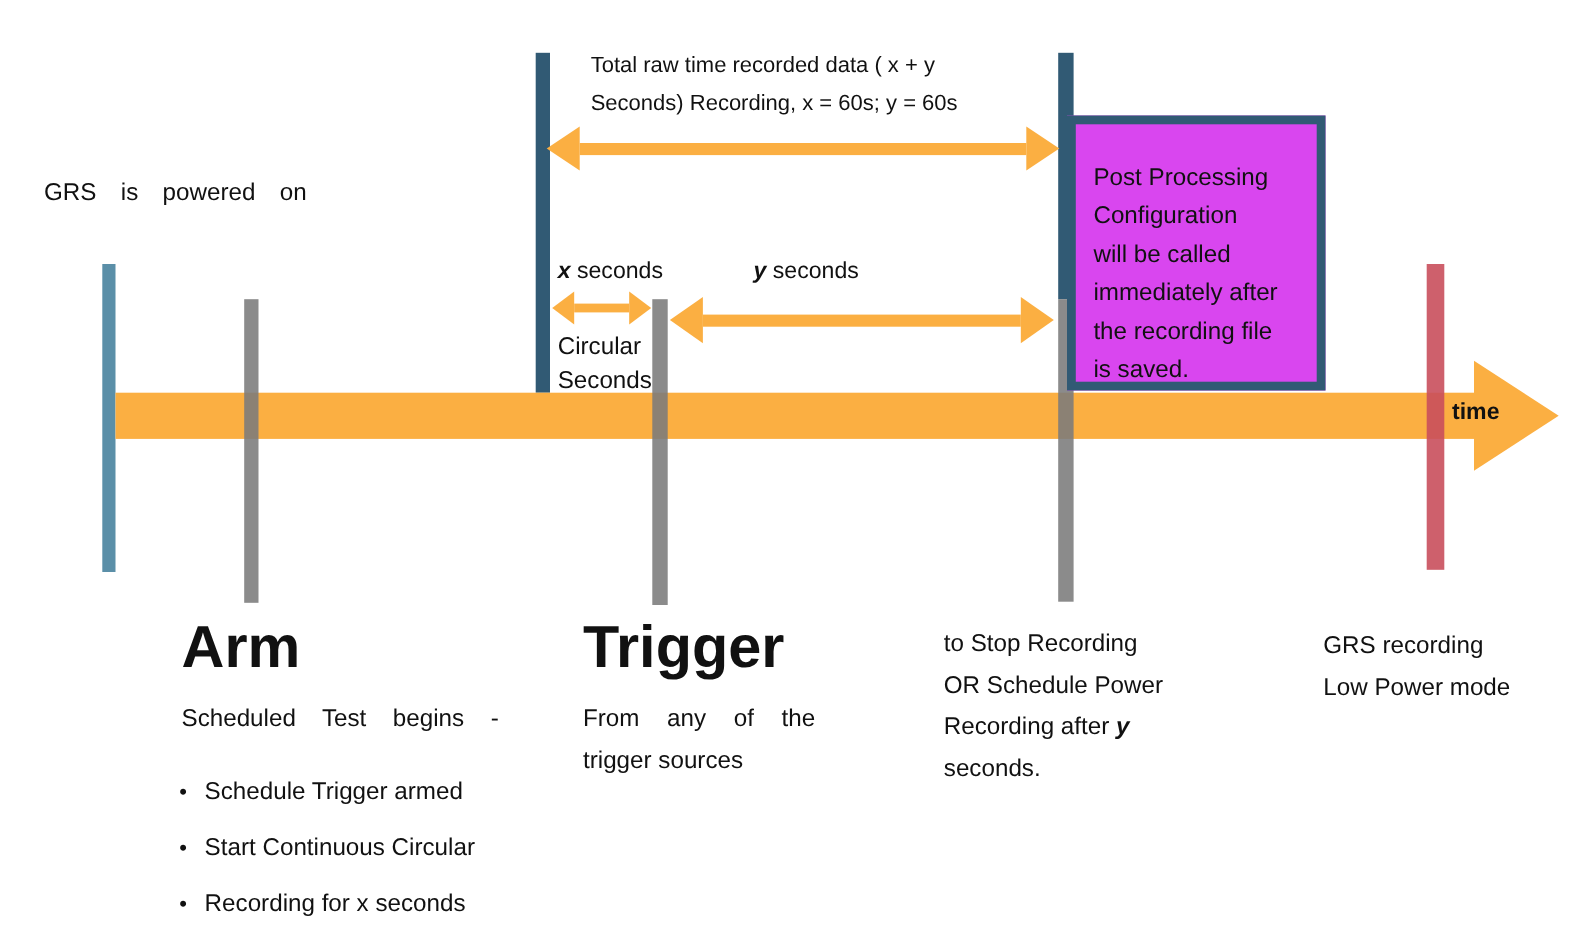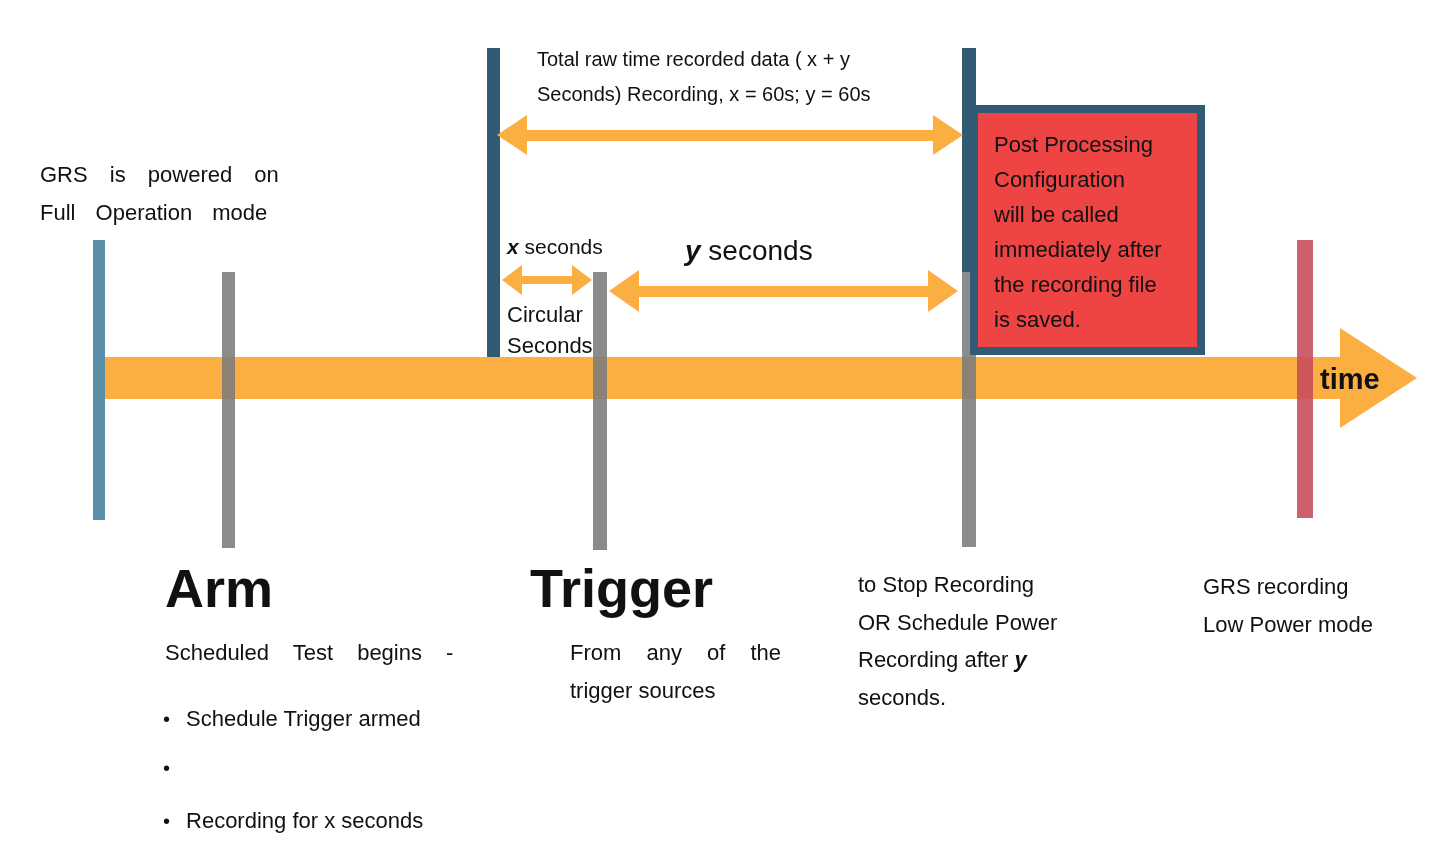"Post Processing" .ppbox { background: #ef4444 -> #d946ef; padding: 14px 0 0 16px -> 30px 0 0 16px }
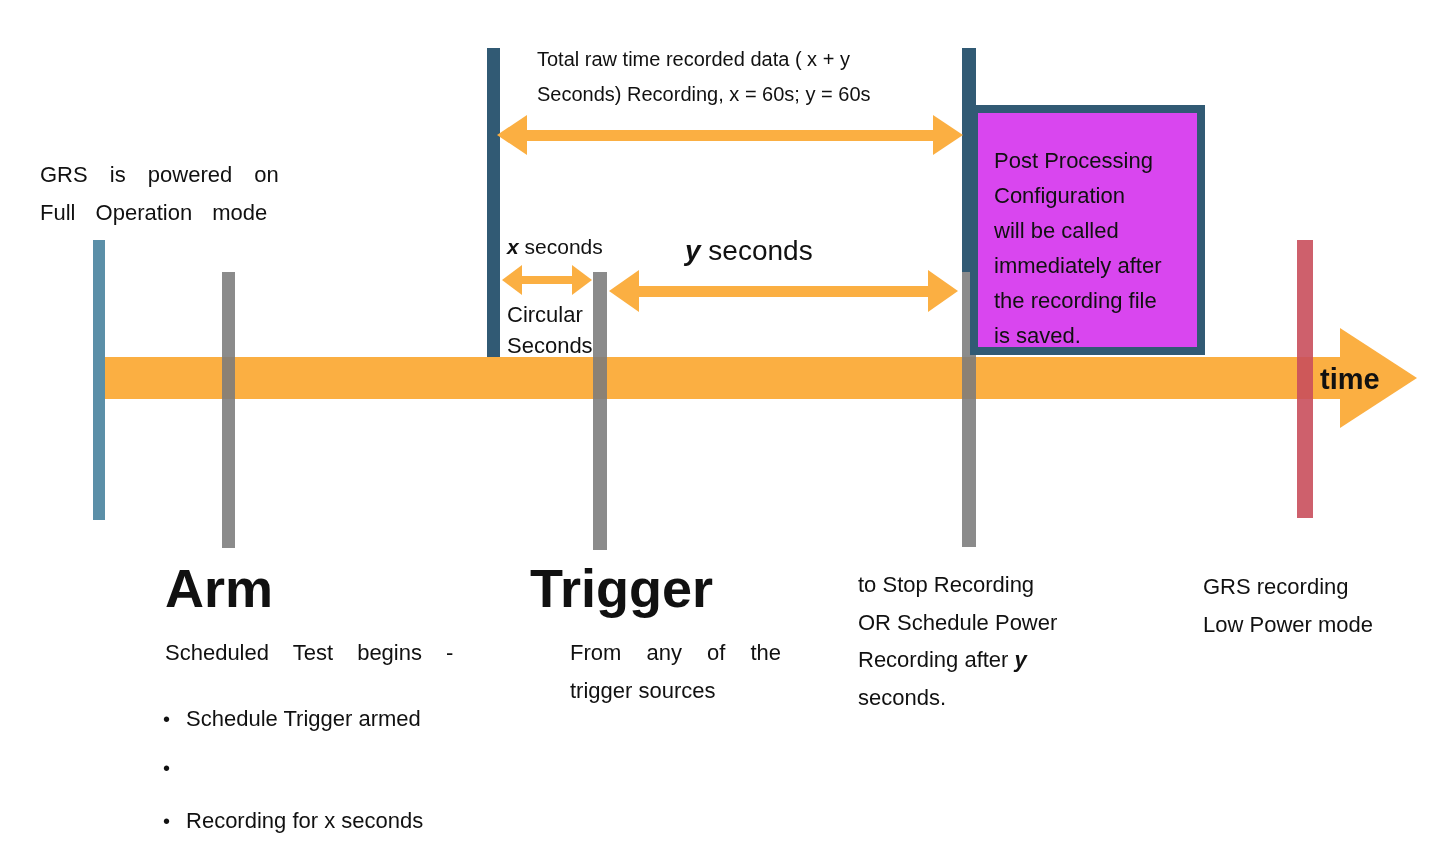"Full Operation mode" div.ws2 { html: <div>Full Operation mode</div> -> none }
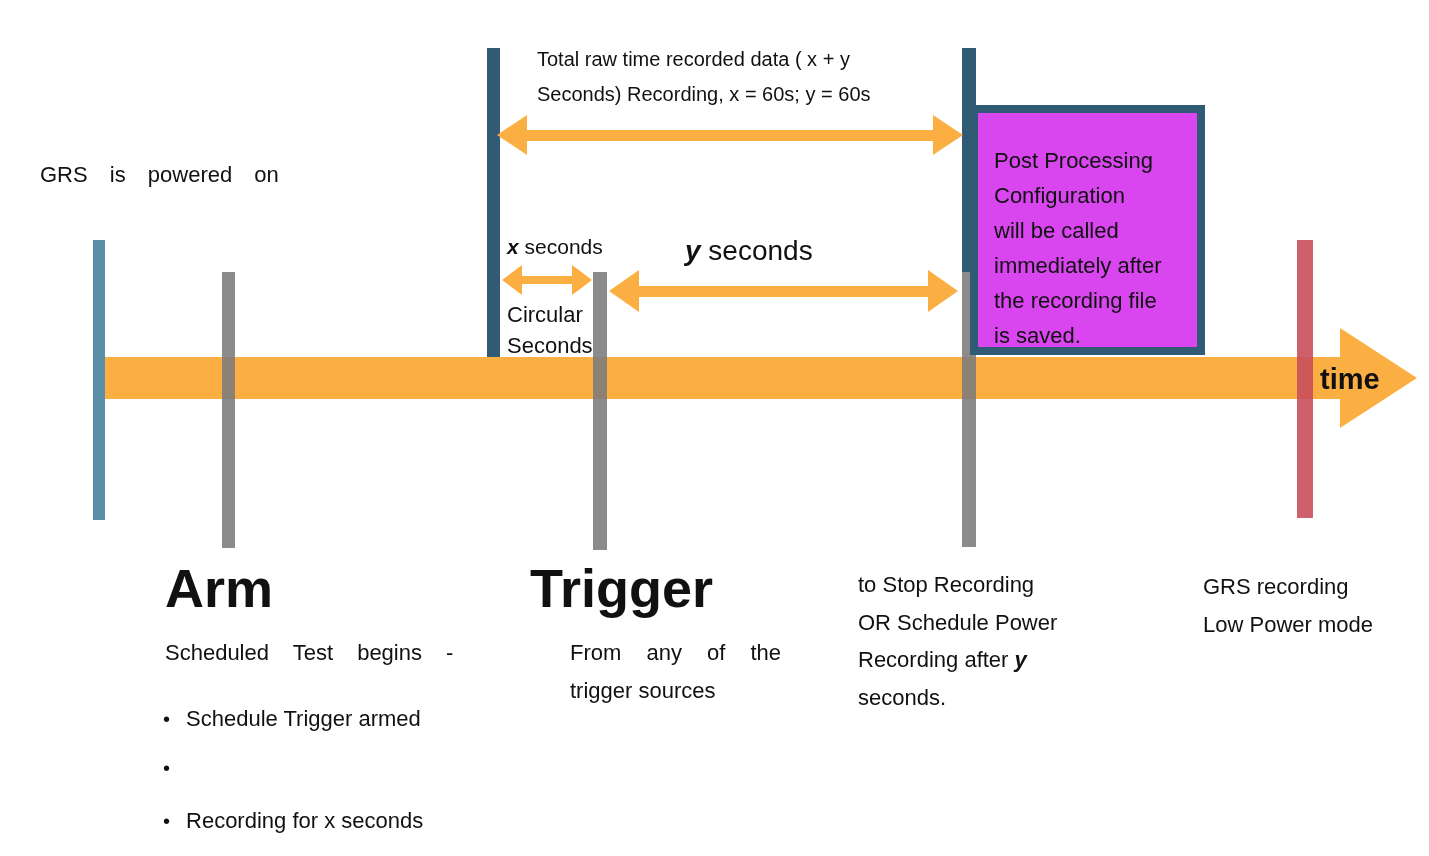"y seconds" div.txt { font-size: 28px -> 21px }
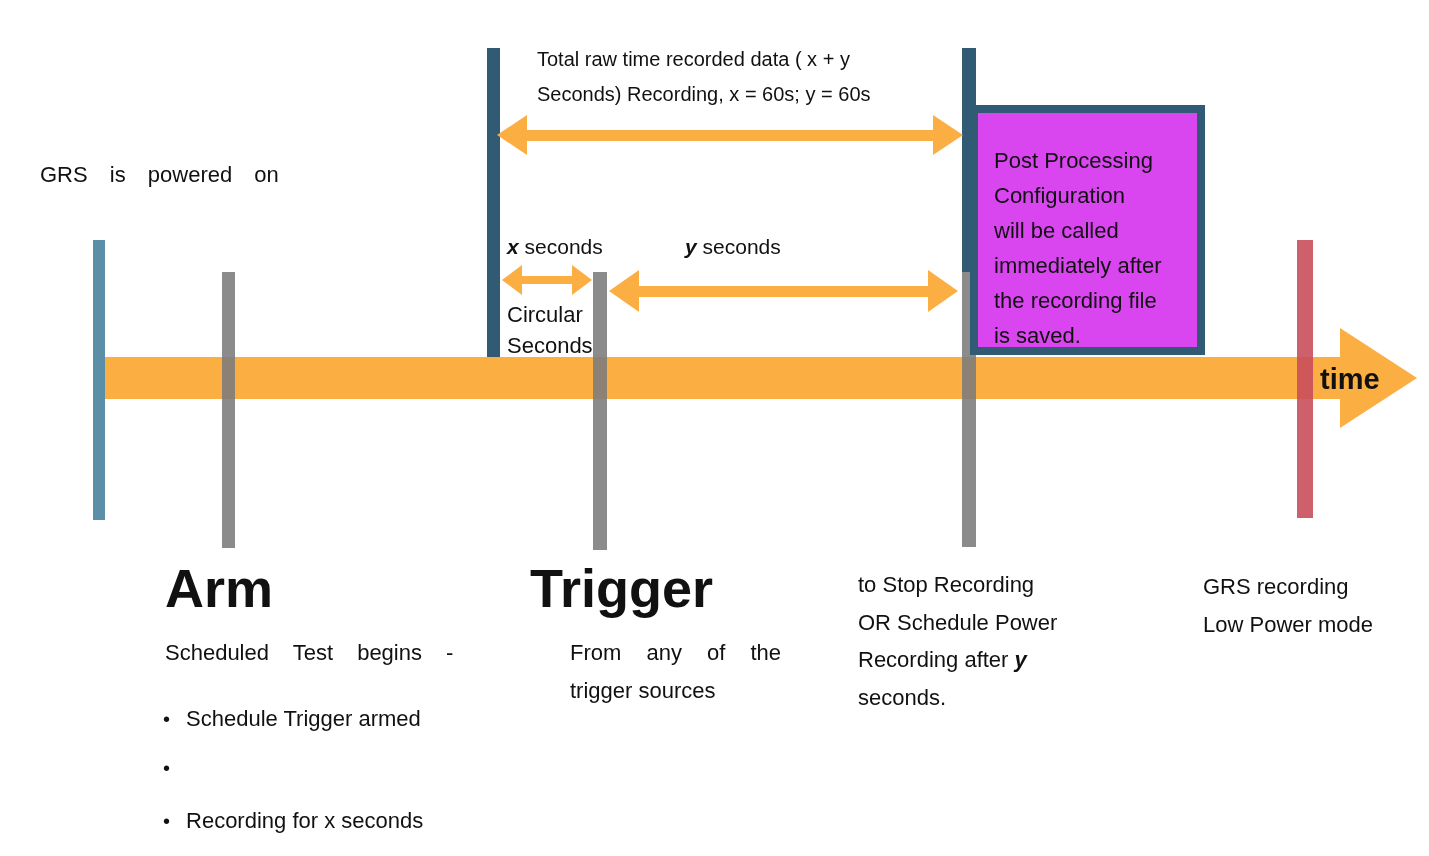"time" .time-label { font-size: 29px -> 21px }
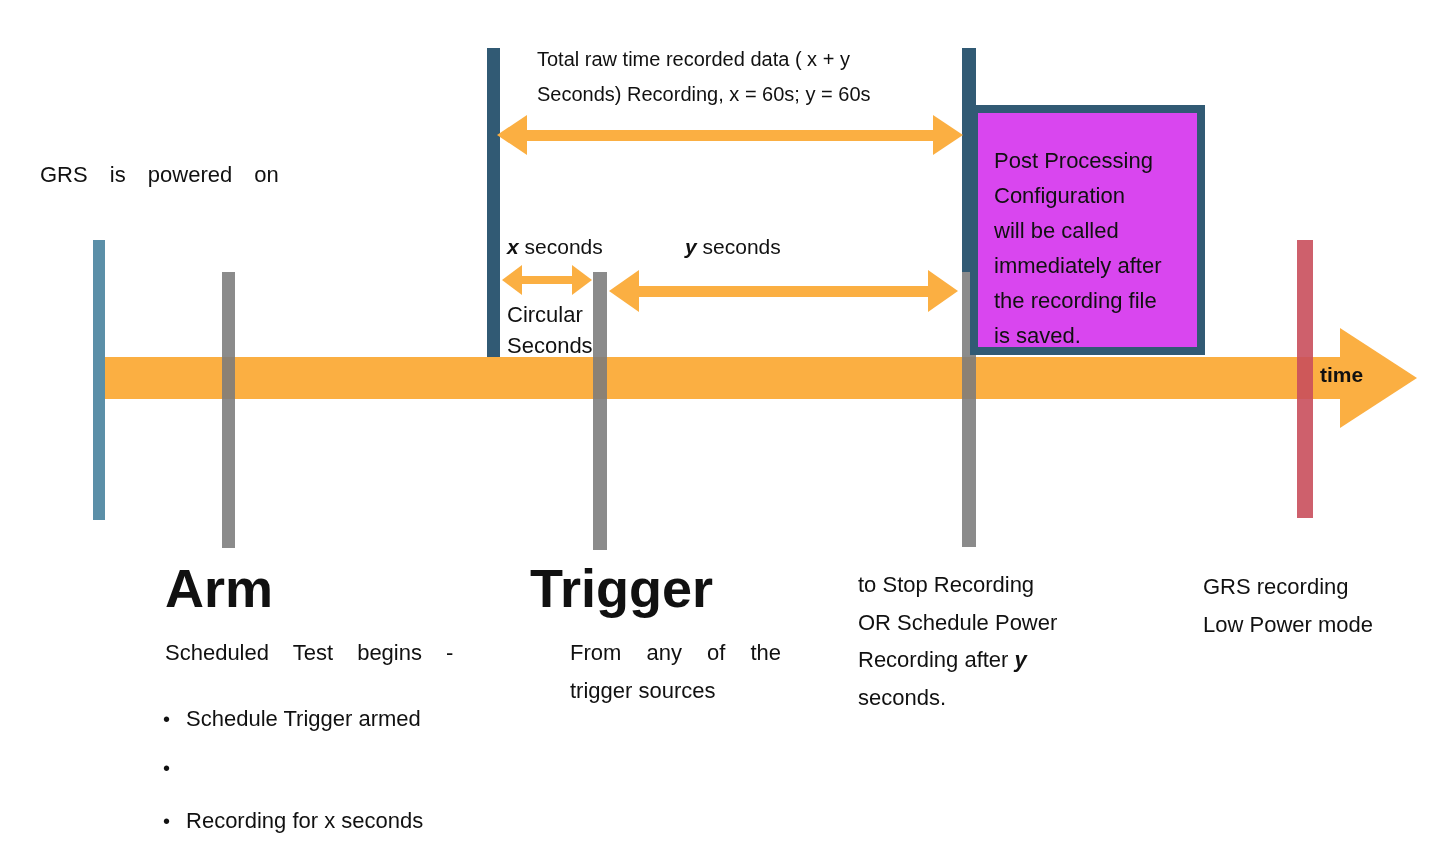"From any of the" div.txt { margin-left: 40px -> none }
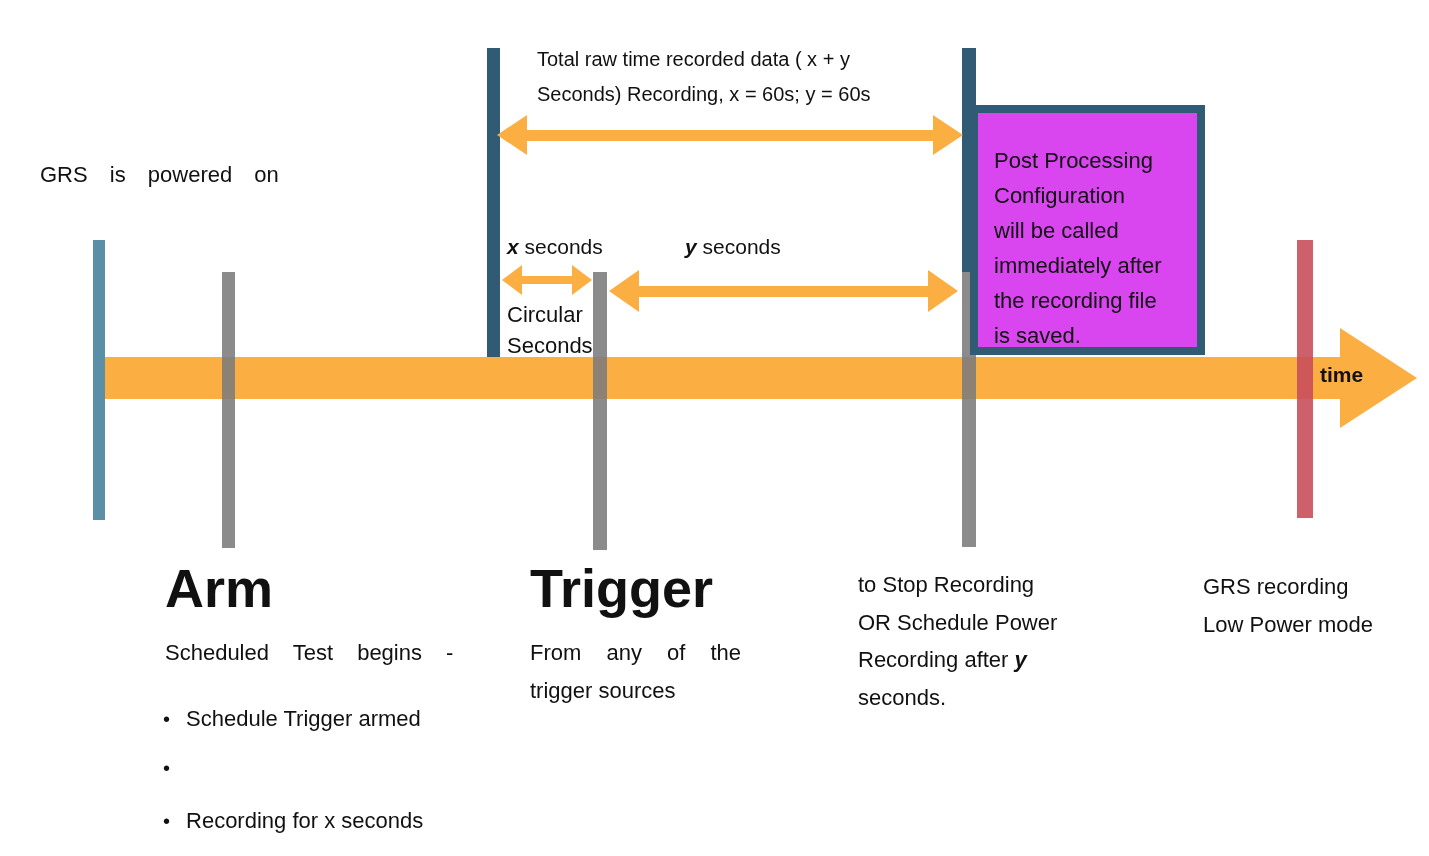"Start Continuous Circular" span { html: none -> <span>Start Continuous Circular</span> }
